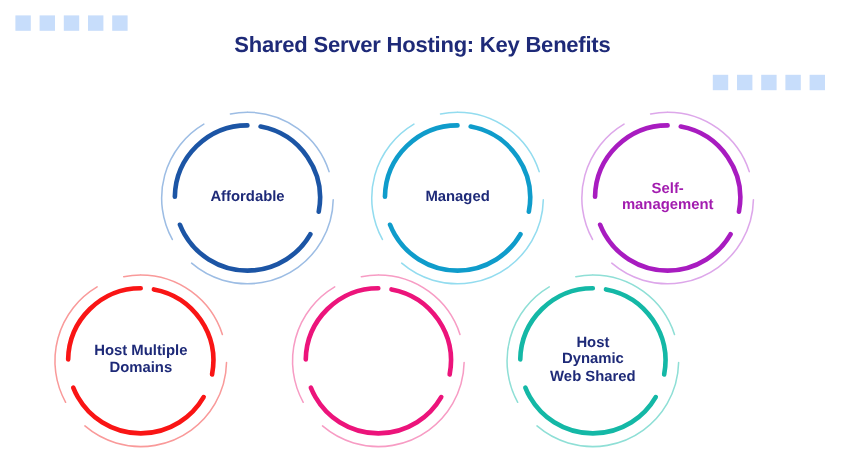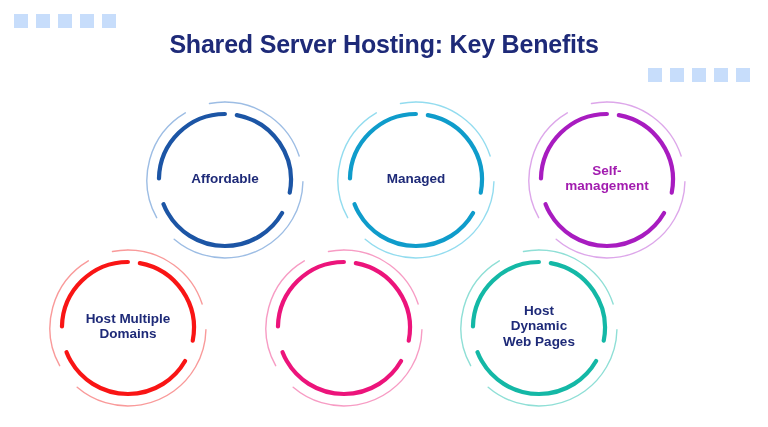"Shared Server Hosting: Key Benefits" .slide-title { font-size: 25px -> 20px }
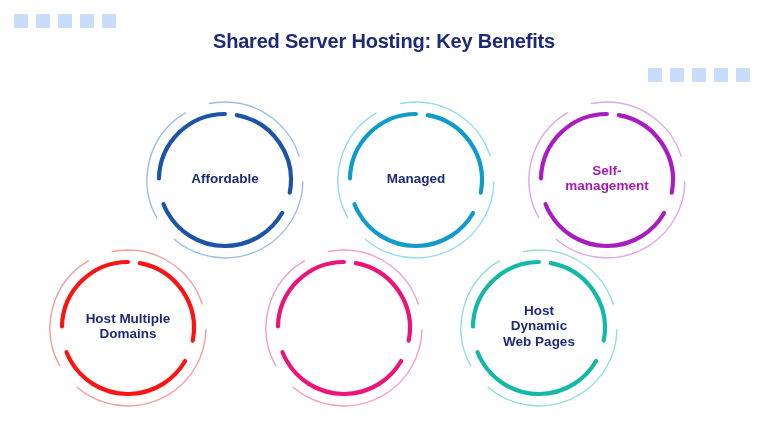"Host" div.label { text: Pages -> Shared }
